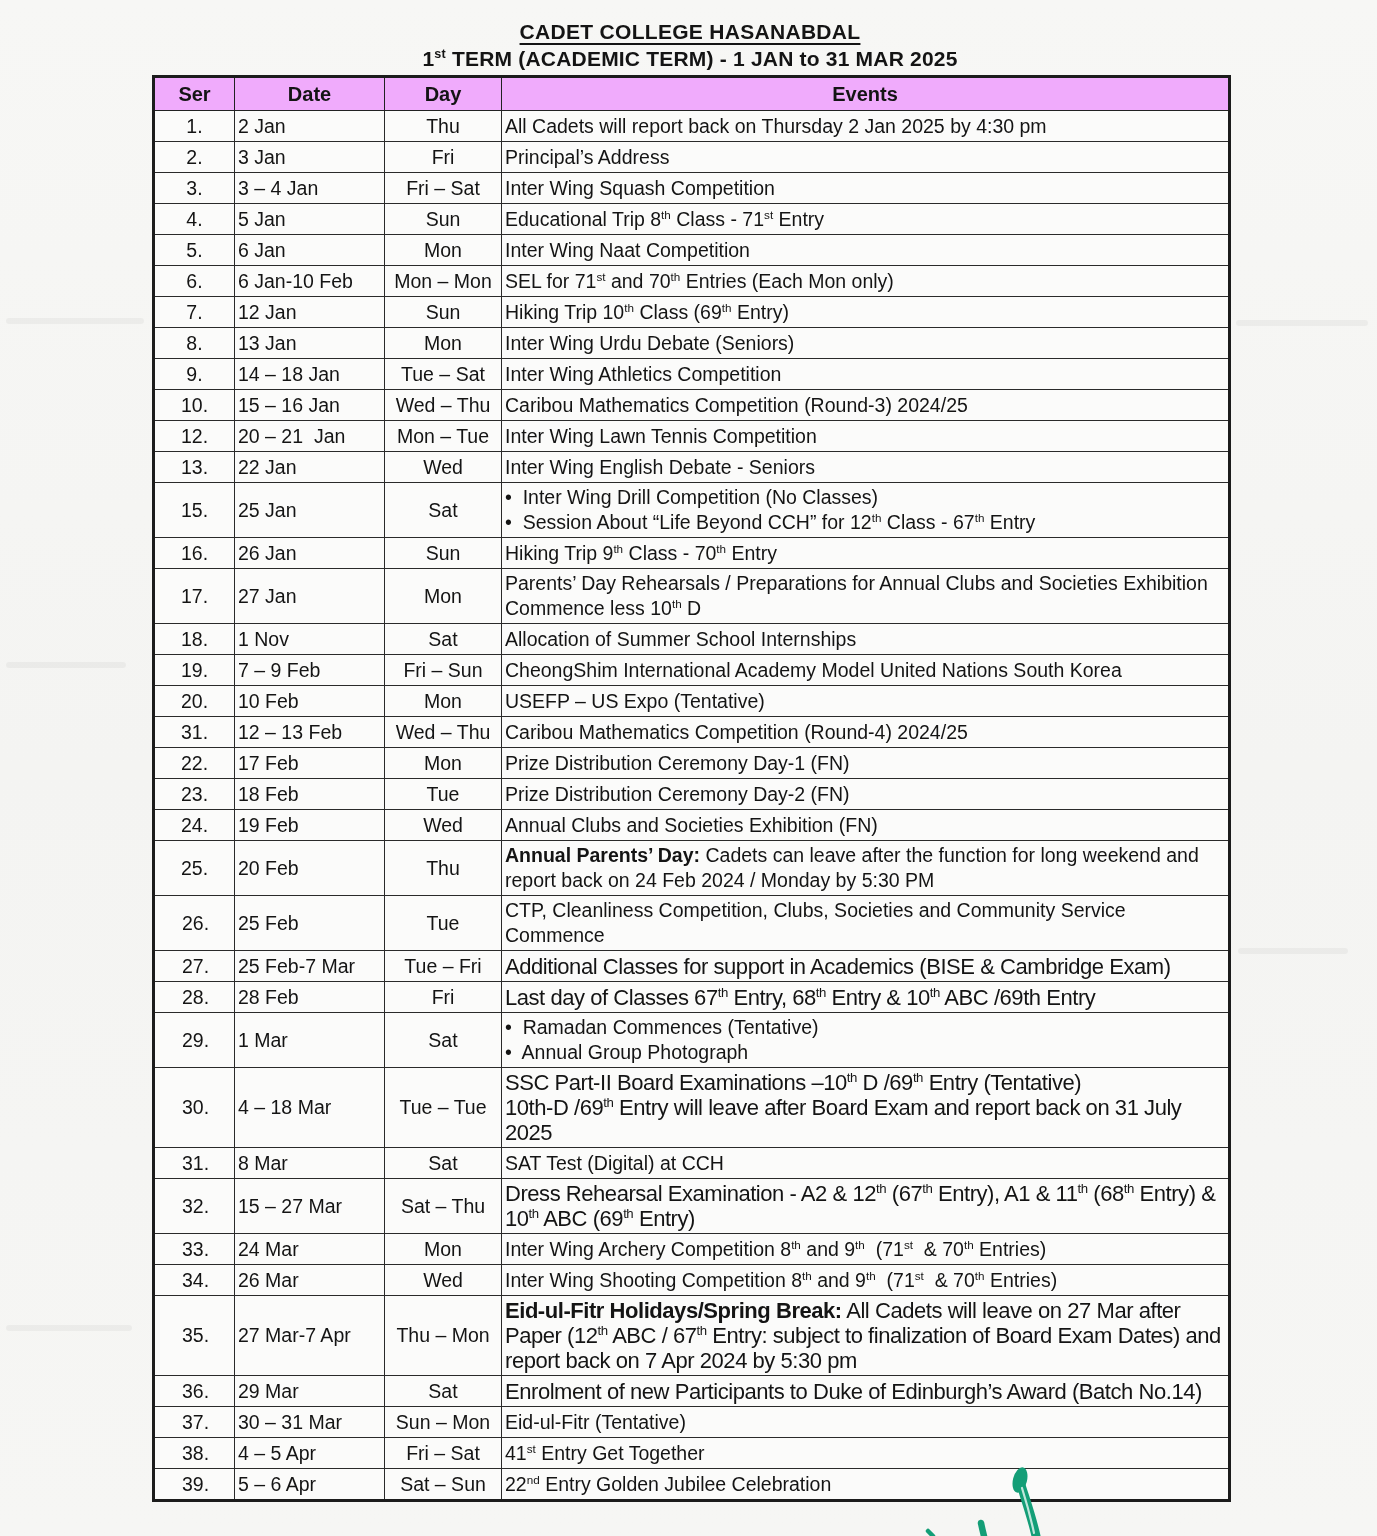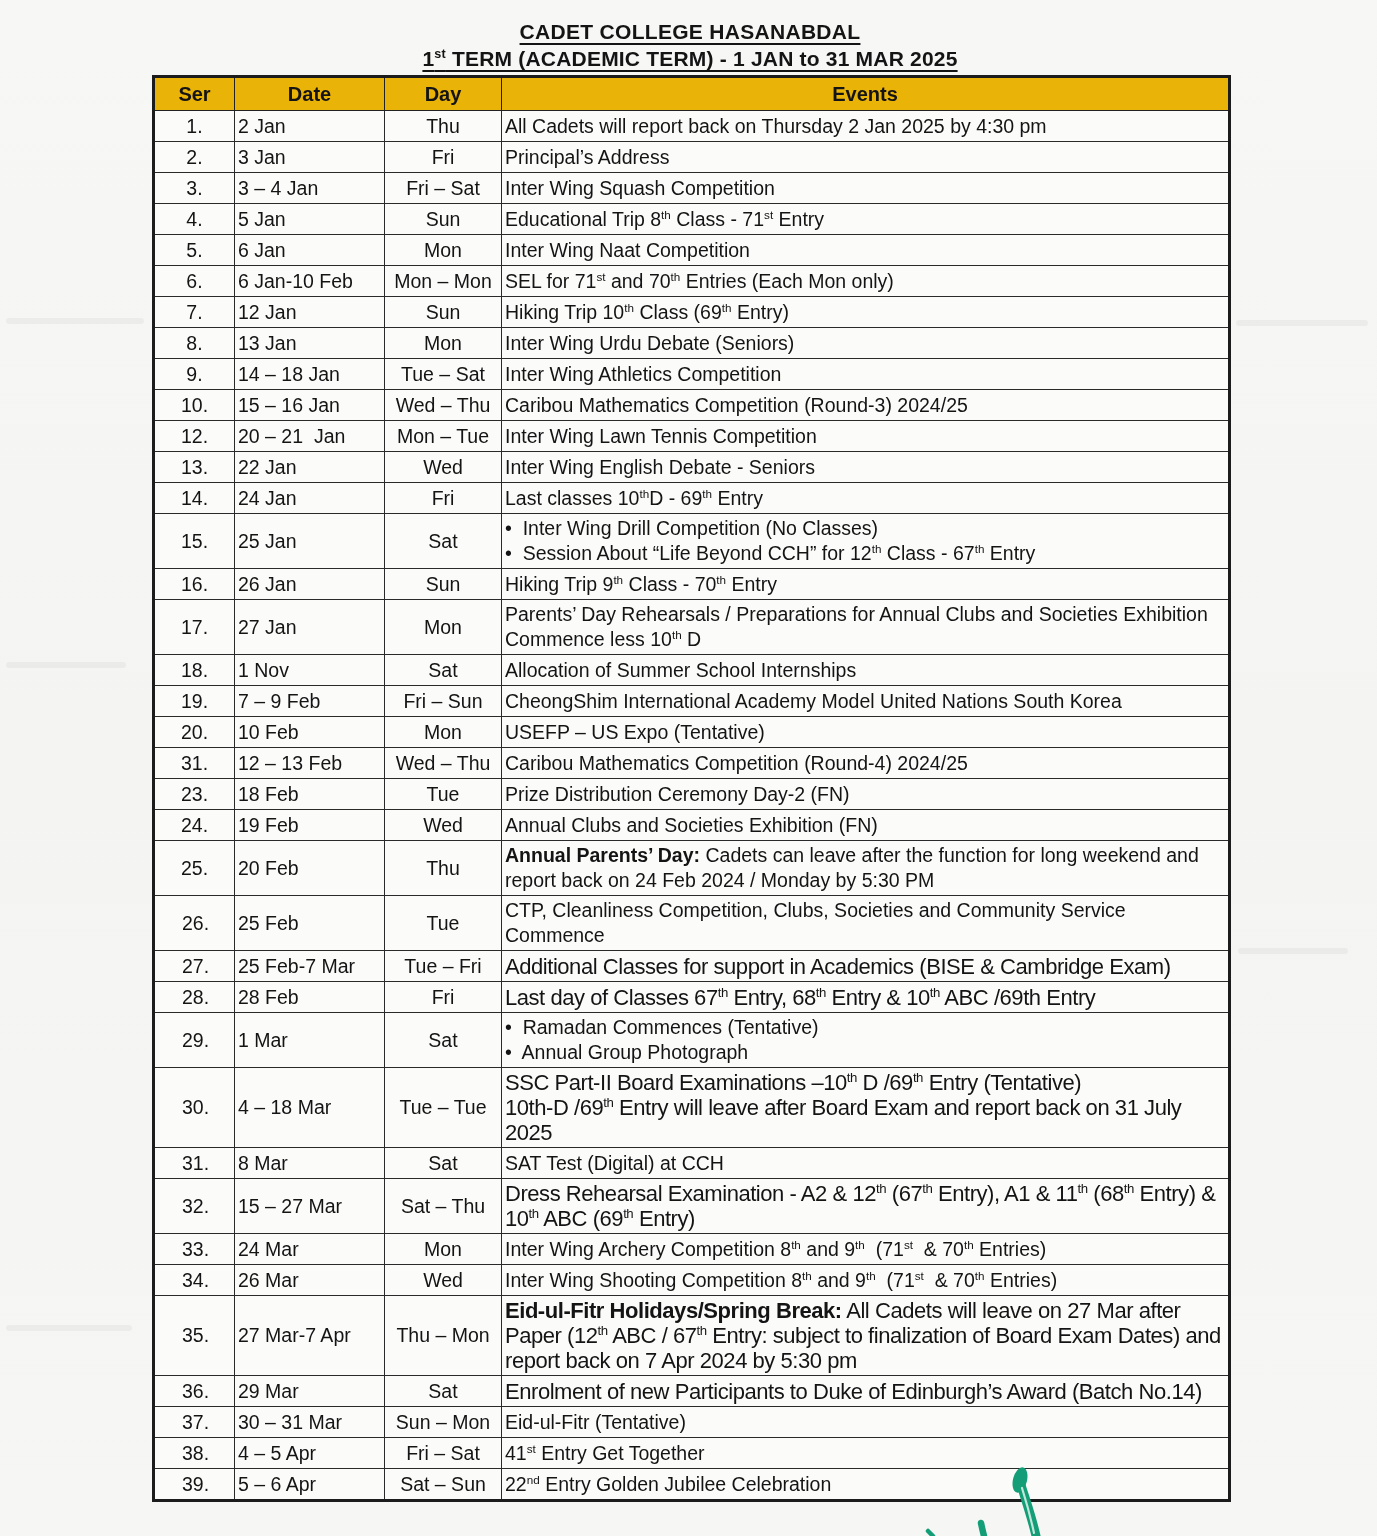"1st TERM (ACADEMIC TERM) -" .title2 { text-decoration: underline -> none }
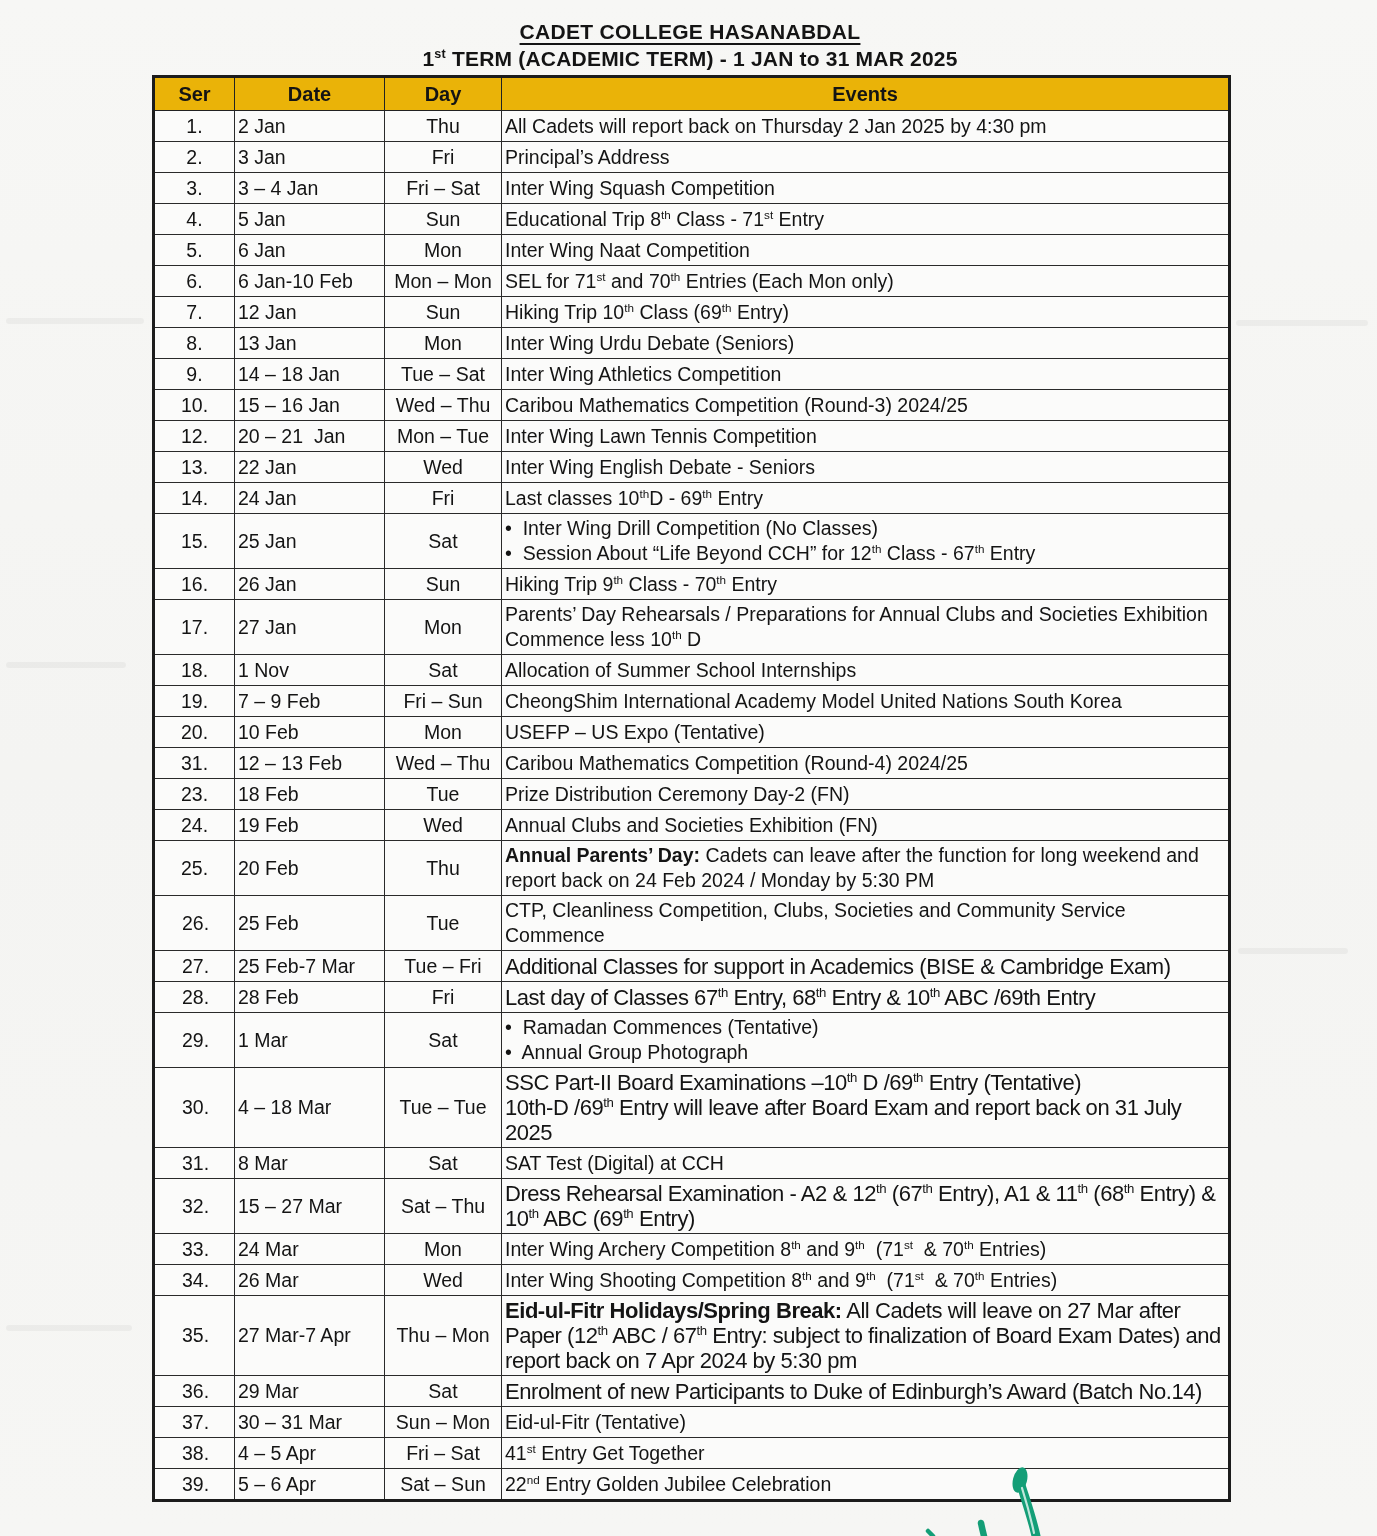"Ser" table.sched th { background: #eab308 -> #f0abfc }
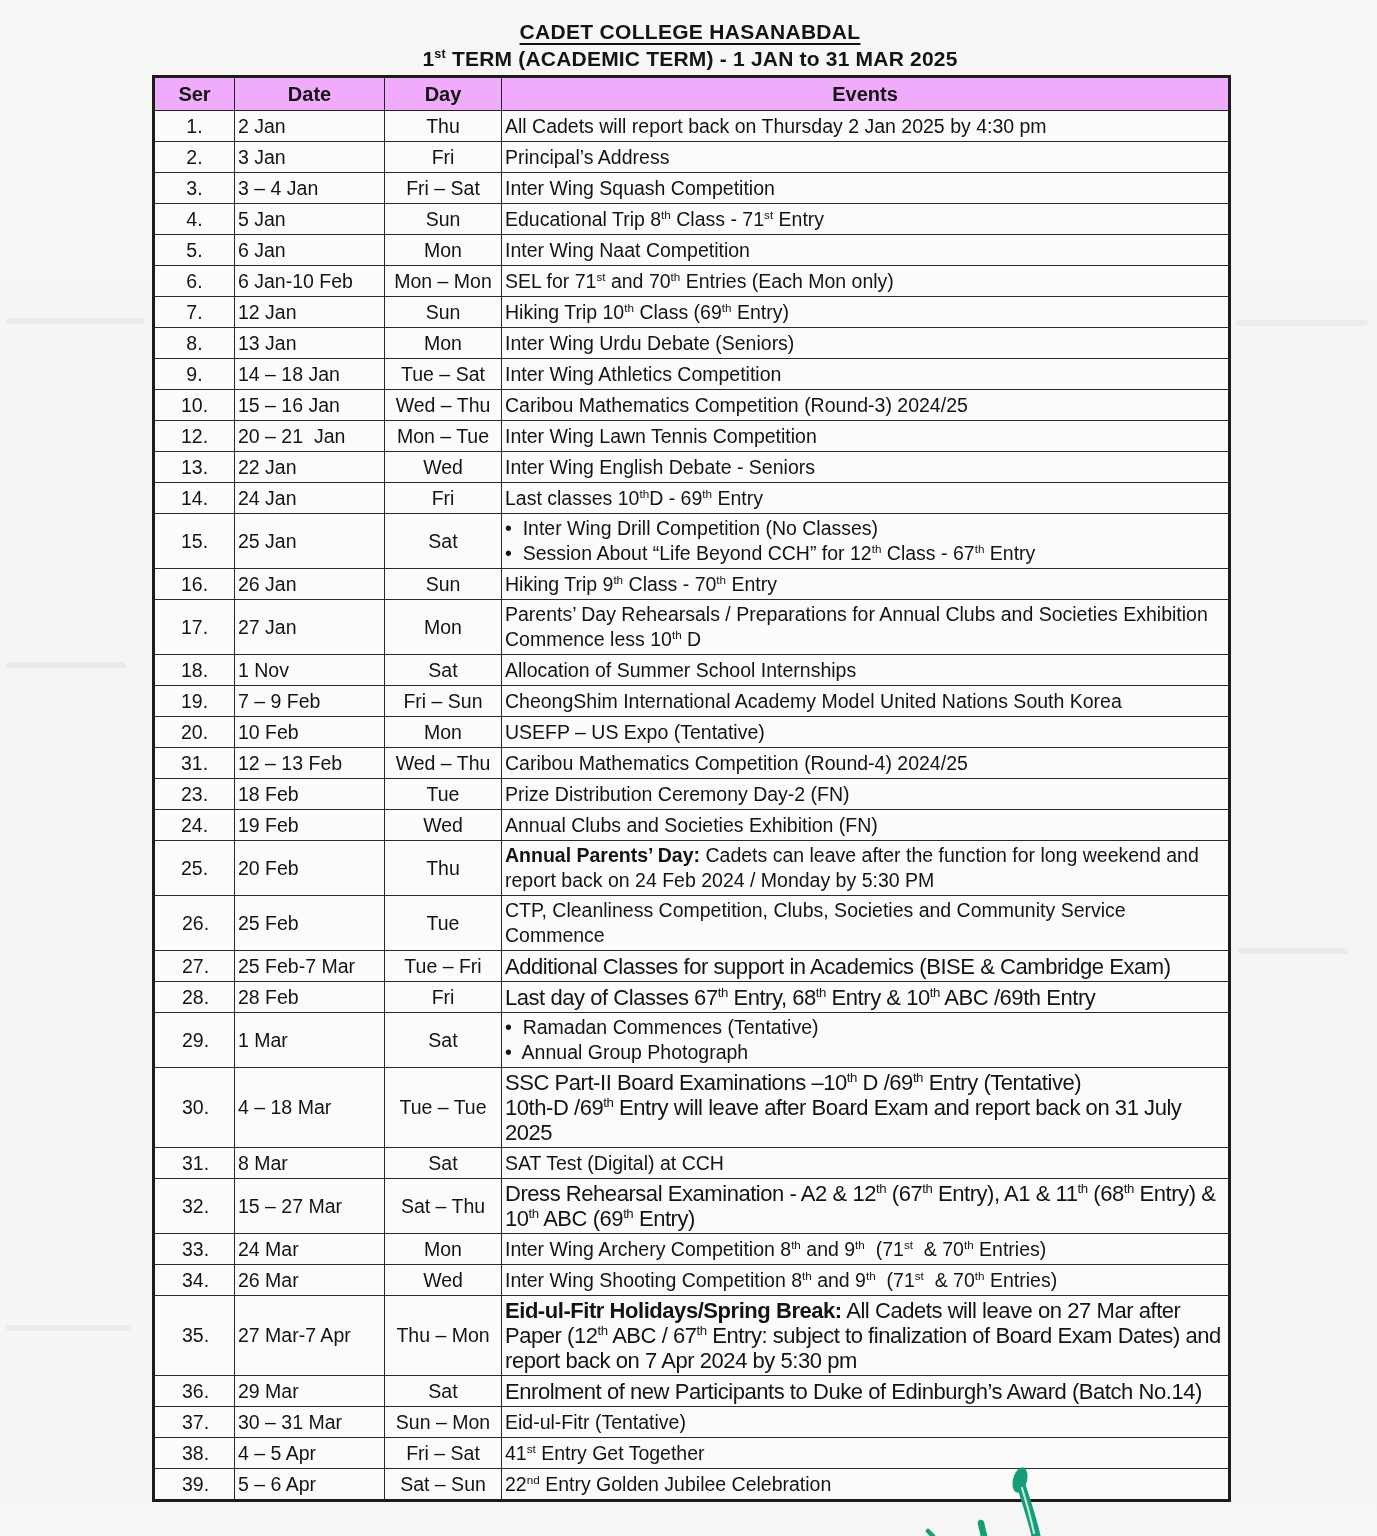"14." tr { html: <tr> <td>14.</td> <td>24 Jan</td> <td>Fri</td> <td>Last classes 10<sup>th</sup>D - 69<sup>th</sup> Entry</td> </tr> -> none }
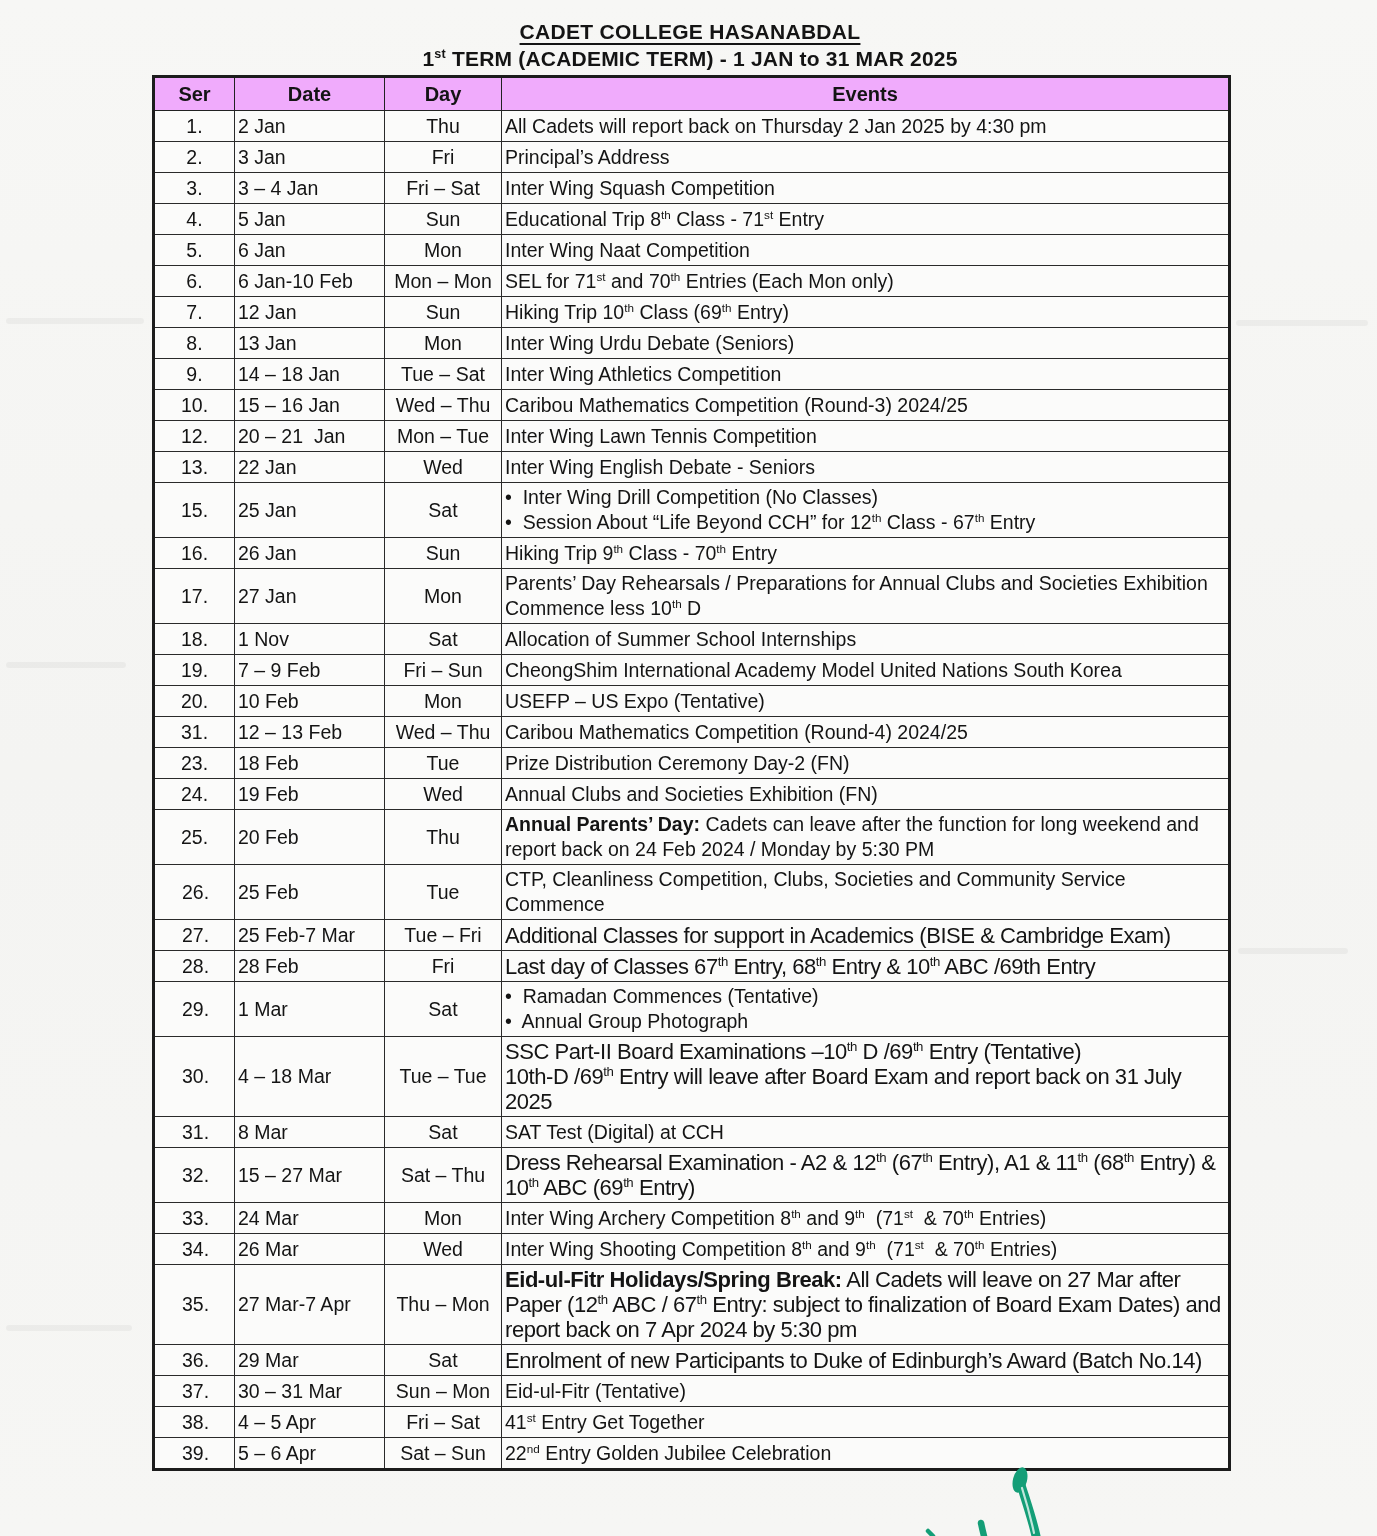"22." tr { html: none -> <tr> <td>22.</td> <td>17 Feb</td> <td>Mon</td> <td>Prize Distribution Ceremony Day-1 (FN)</td> </tr> }
